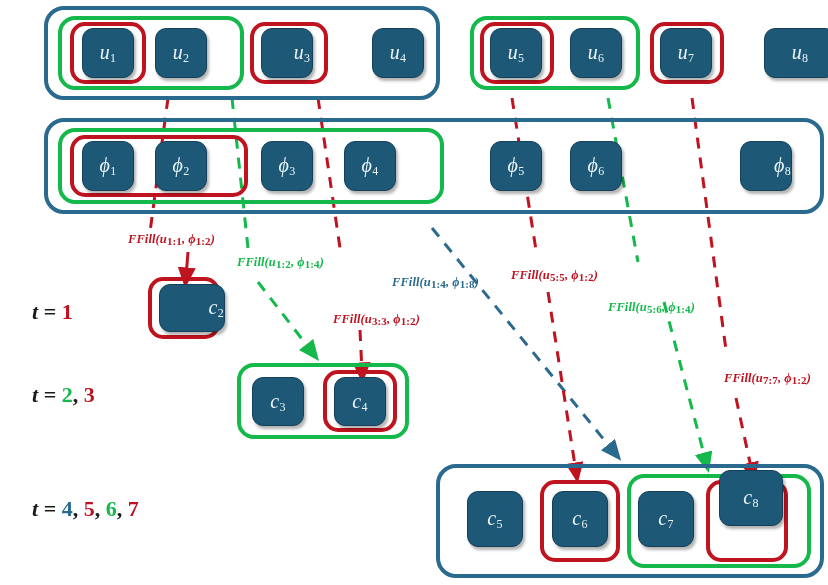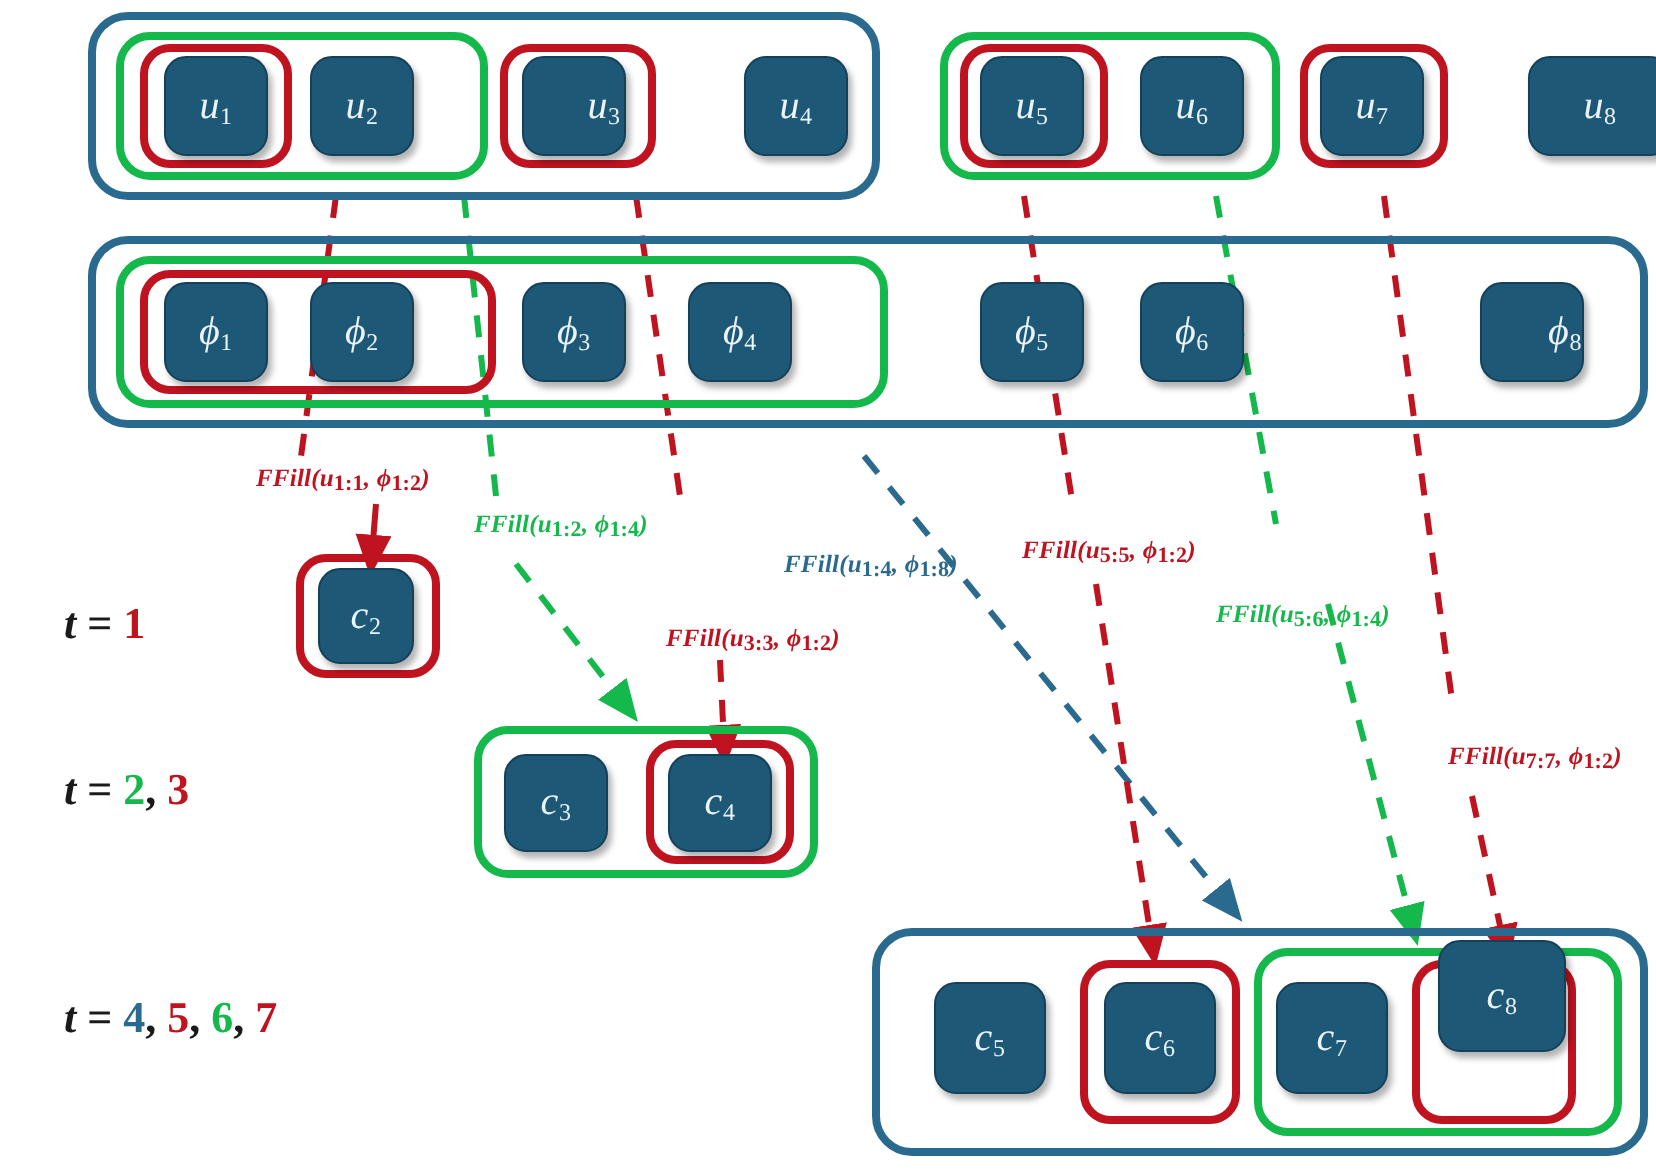"c2" div.cell { justify-content: none -> flex-end; width: 48px -> 66px }
